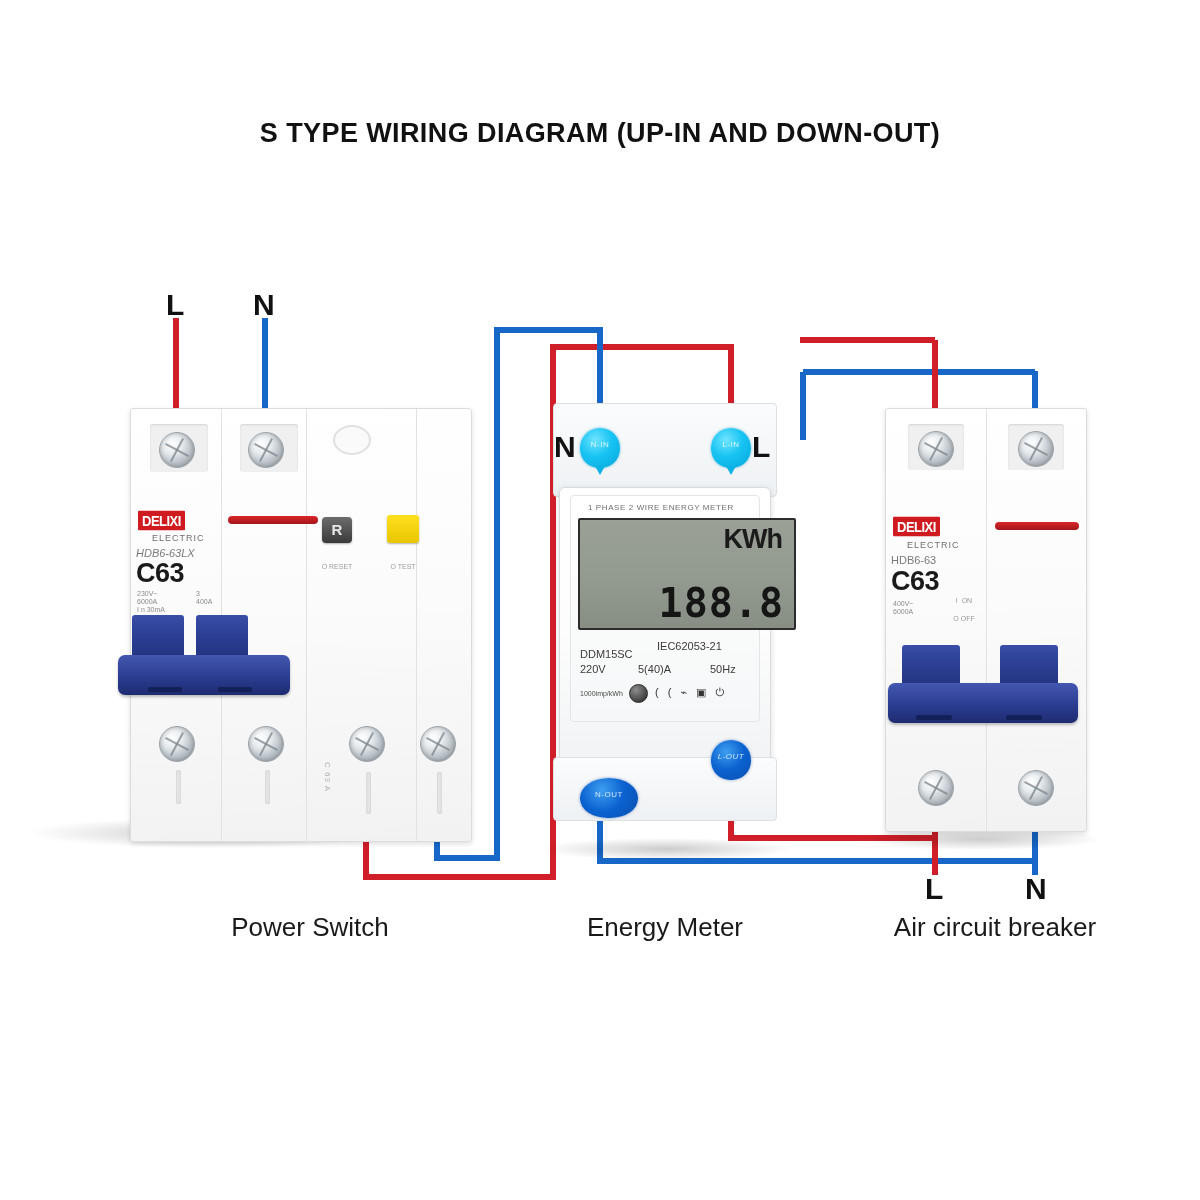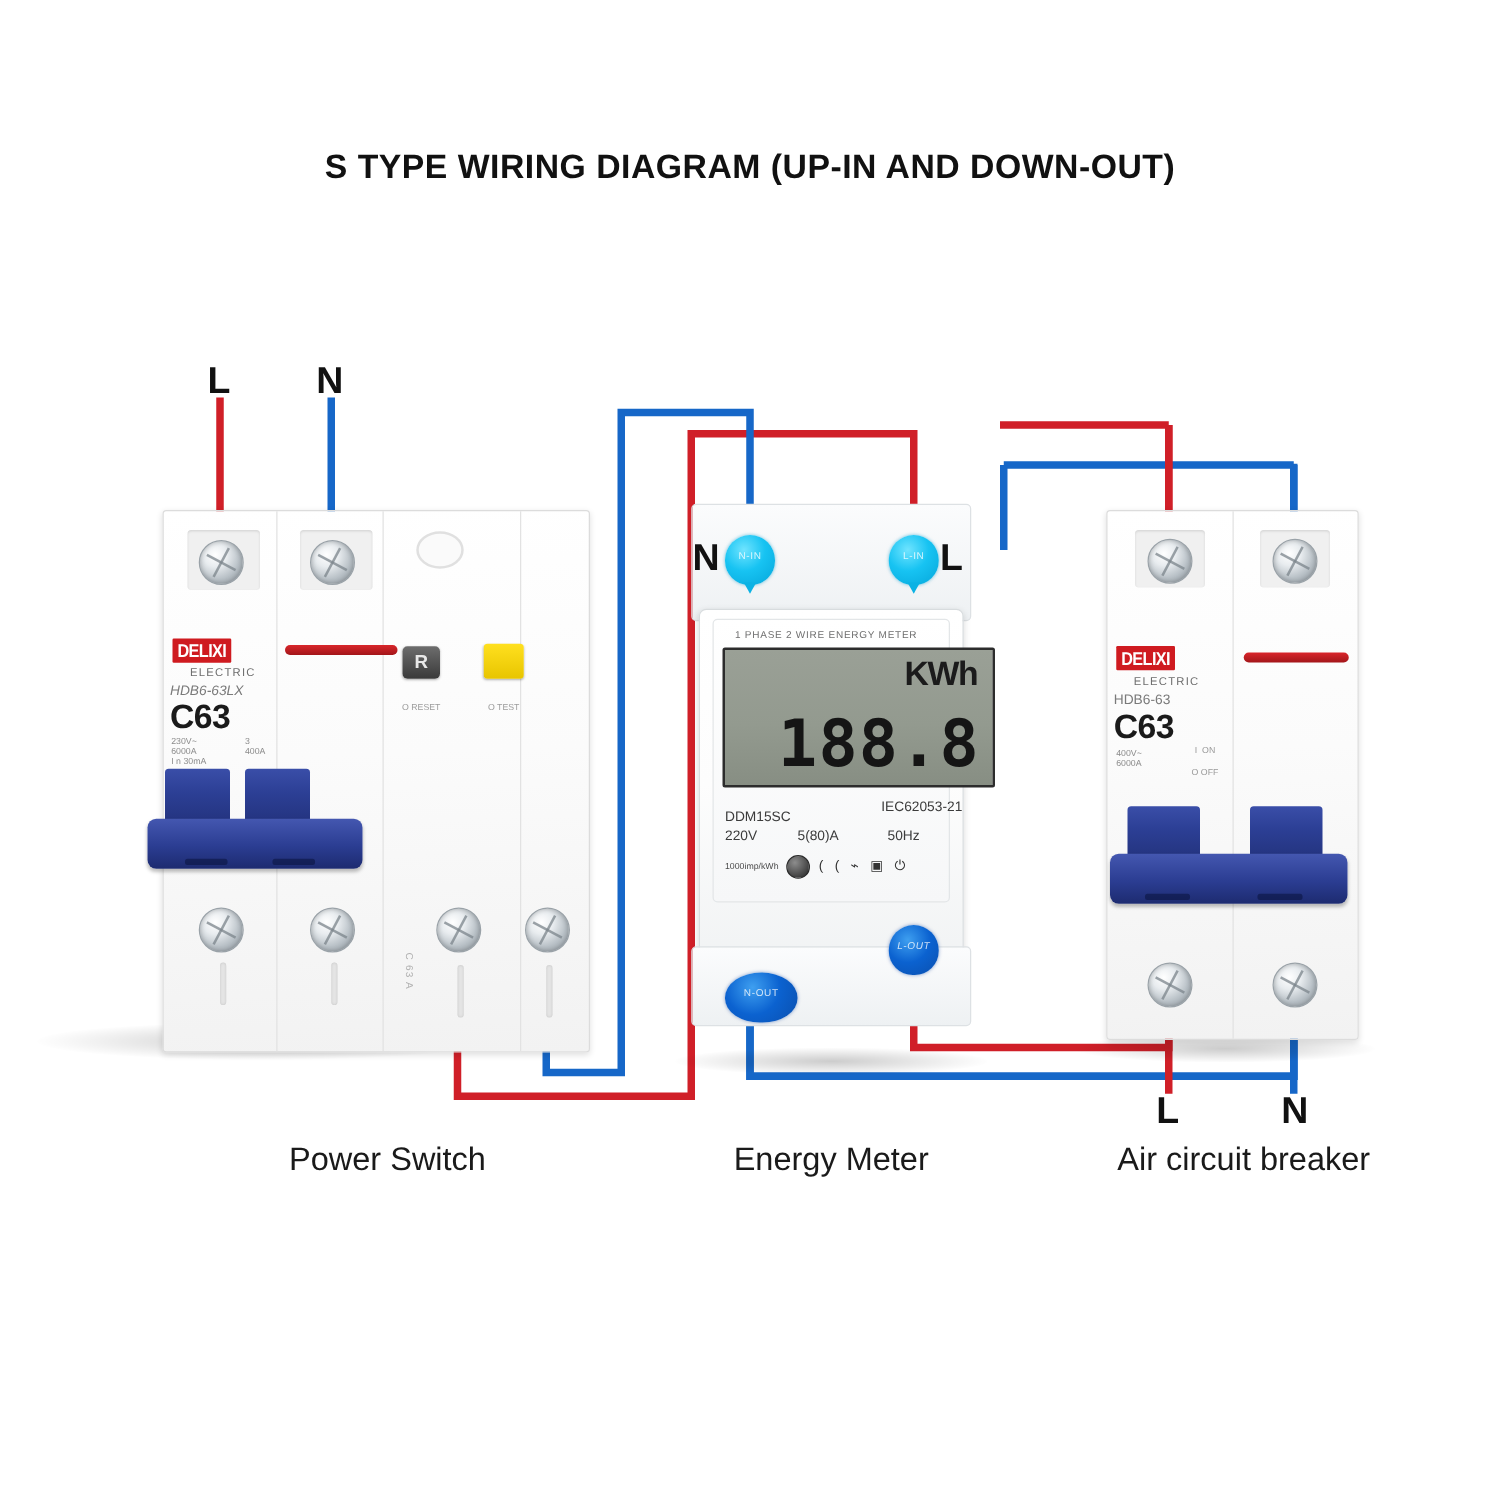"188.8" .lcd-digits { font-size: 52px -> 40px }
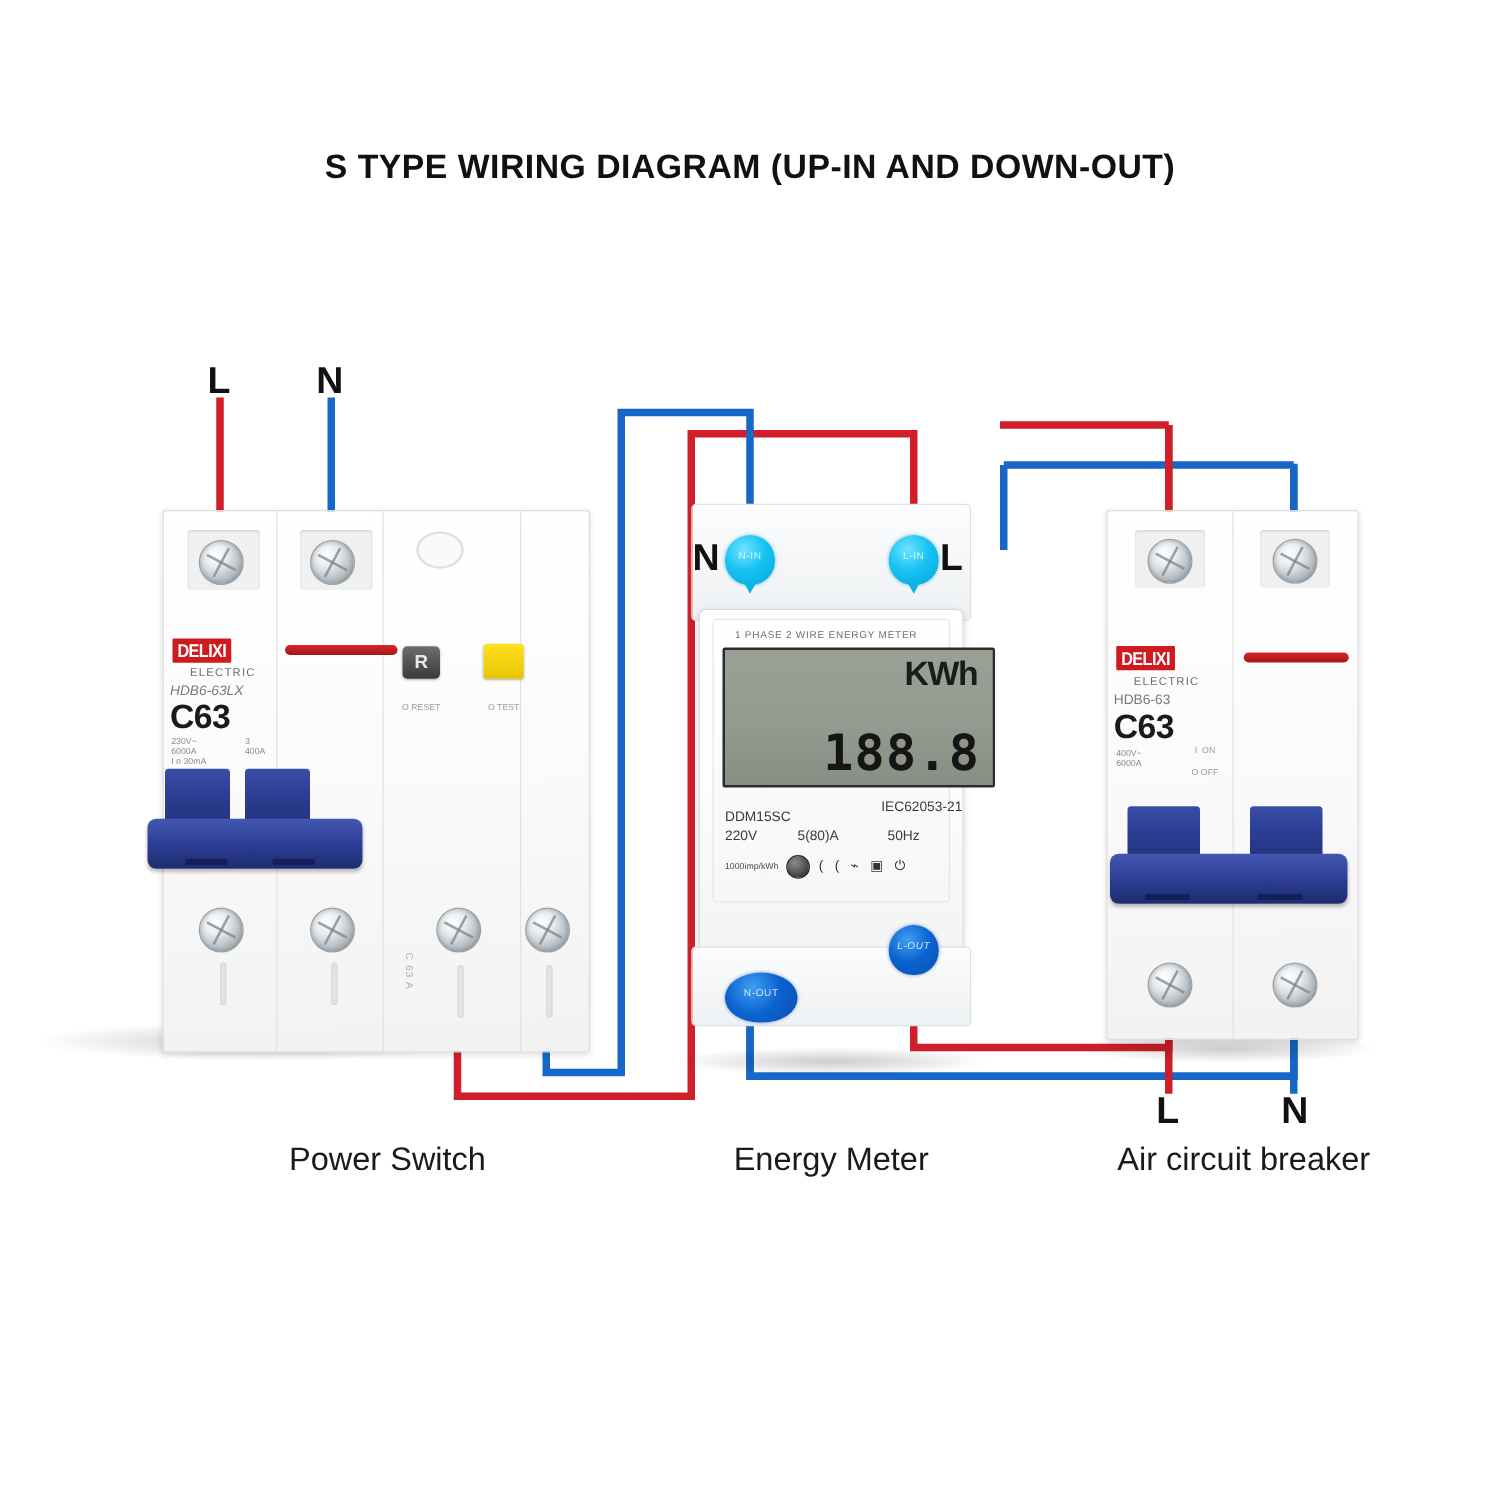"IEC62053-21" div.meter-line { margin-left: 48px -> none }
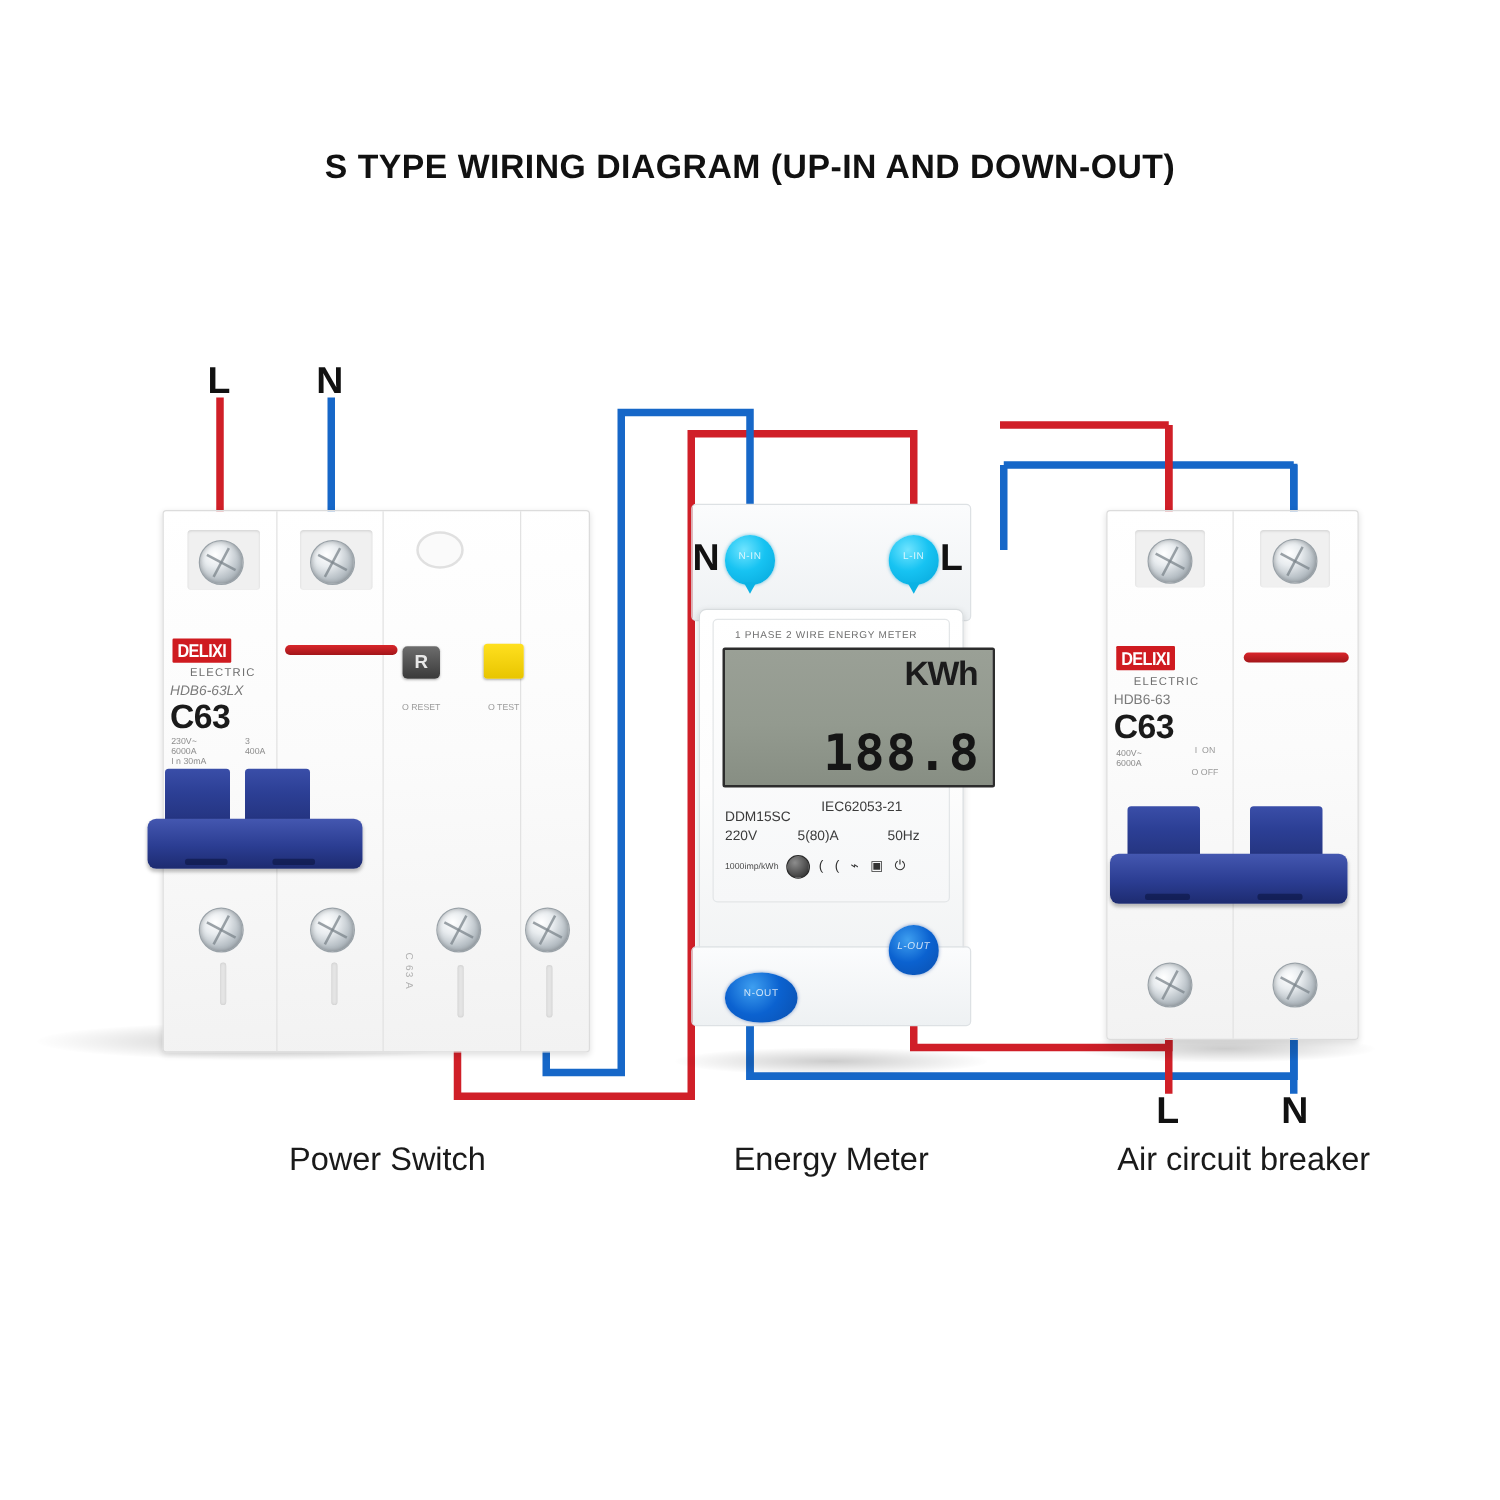"5(80)A" div.meter-line { text: 80 -> 40 }
